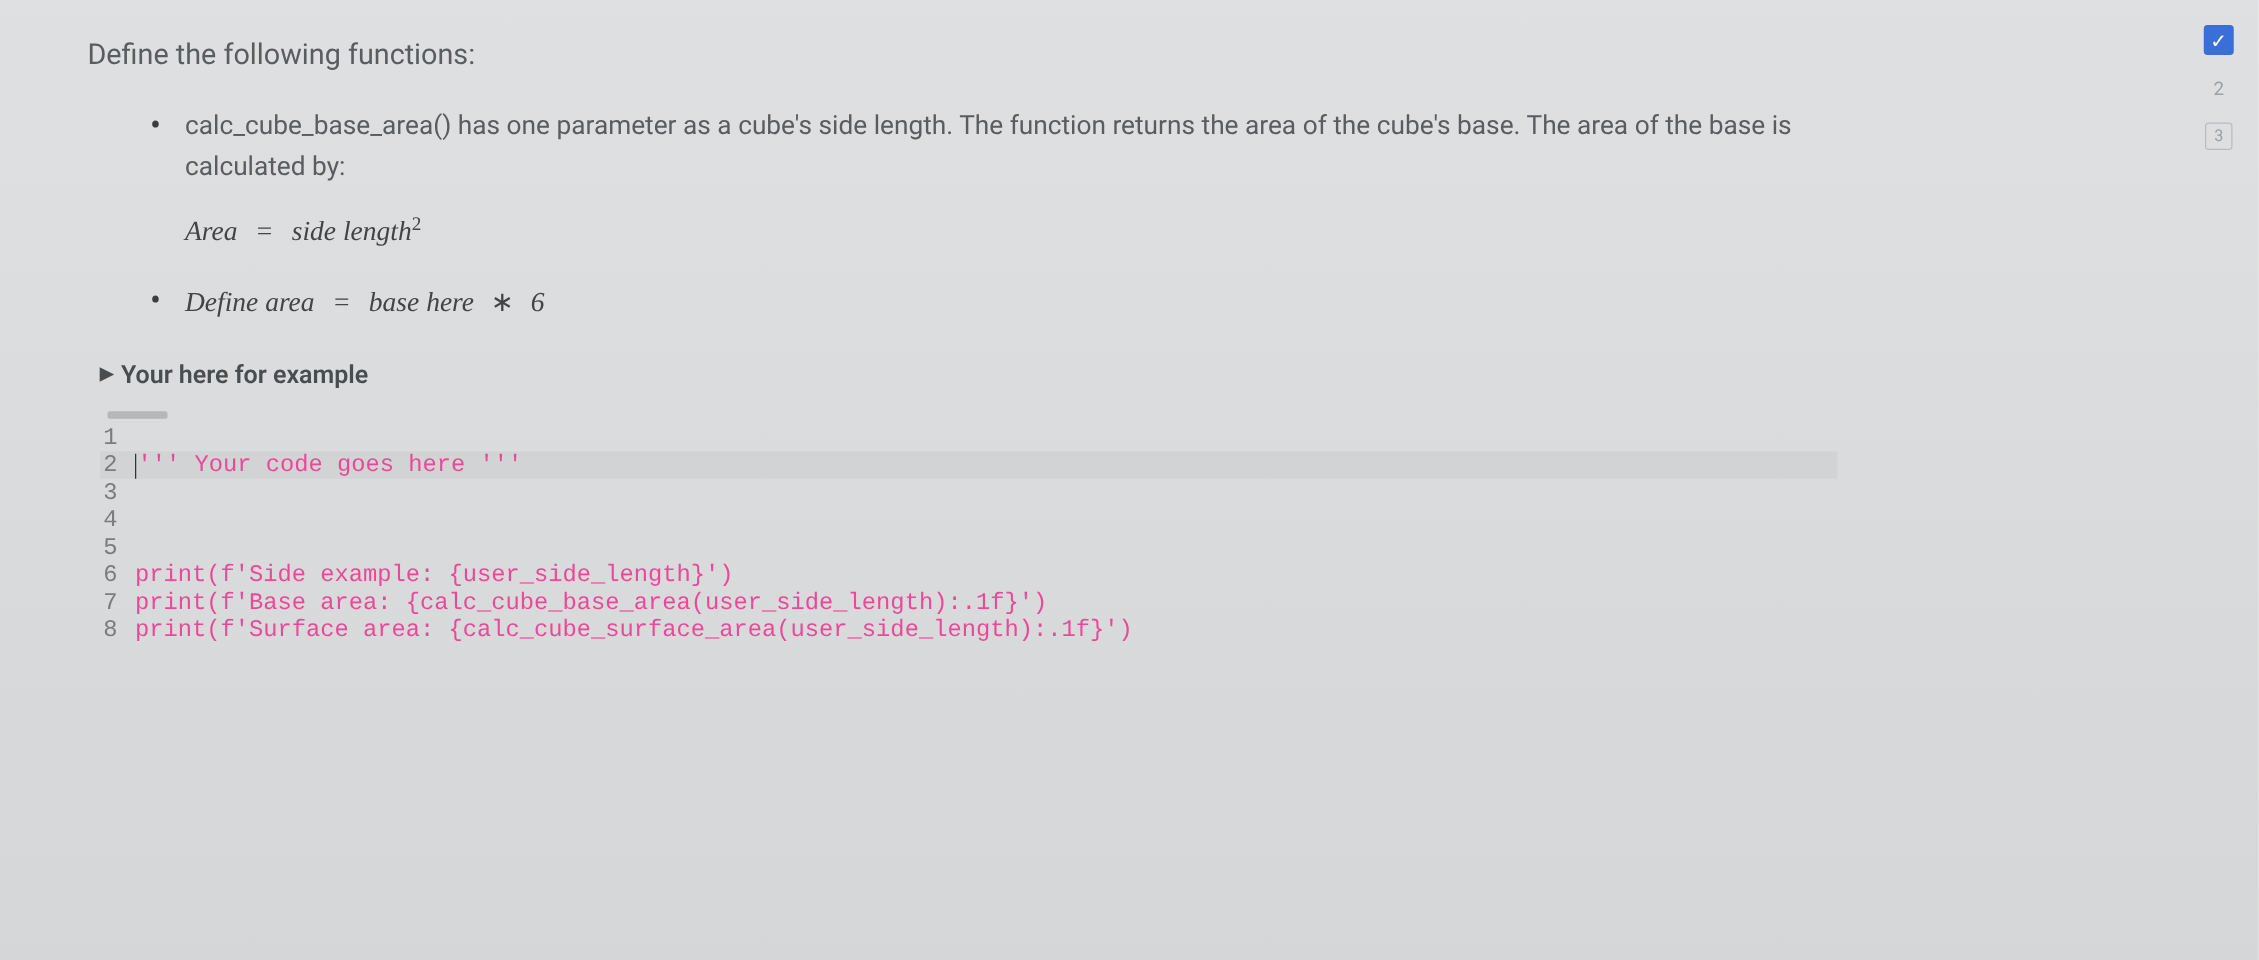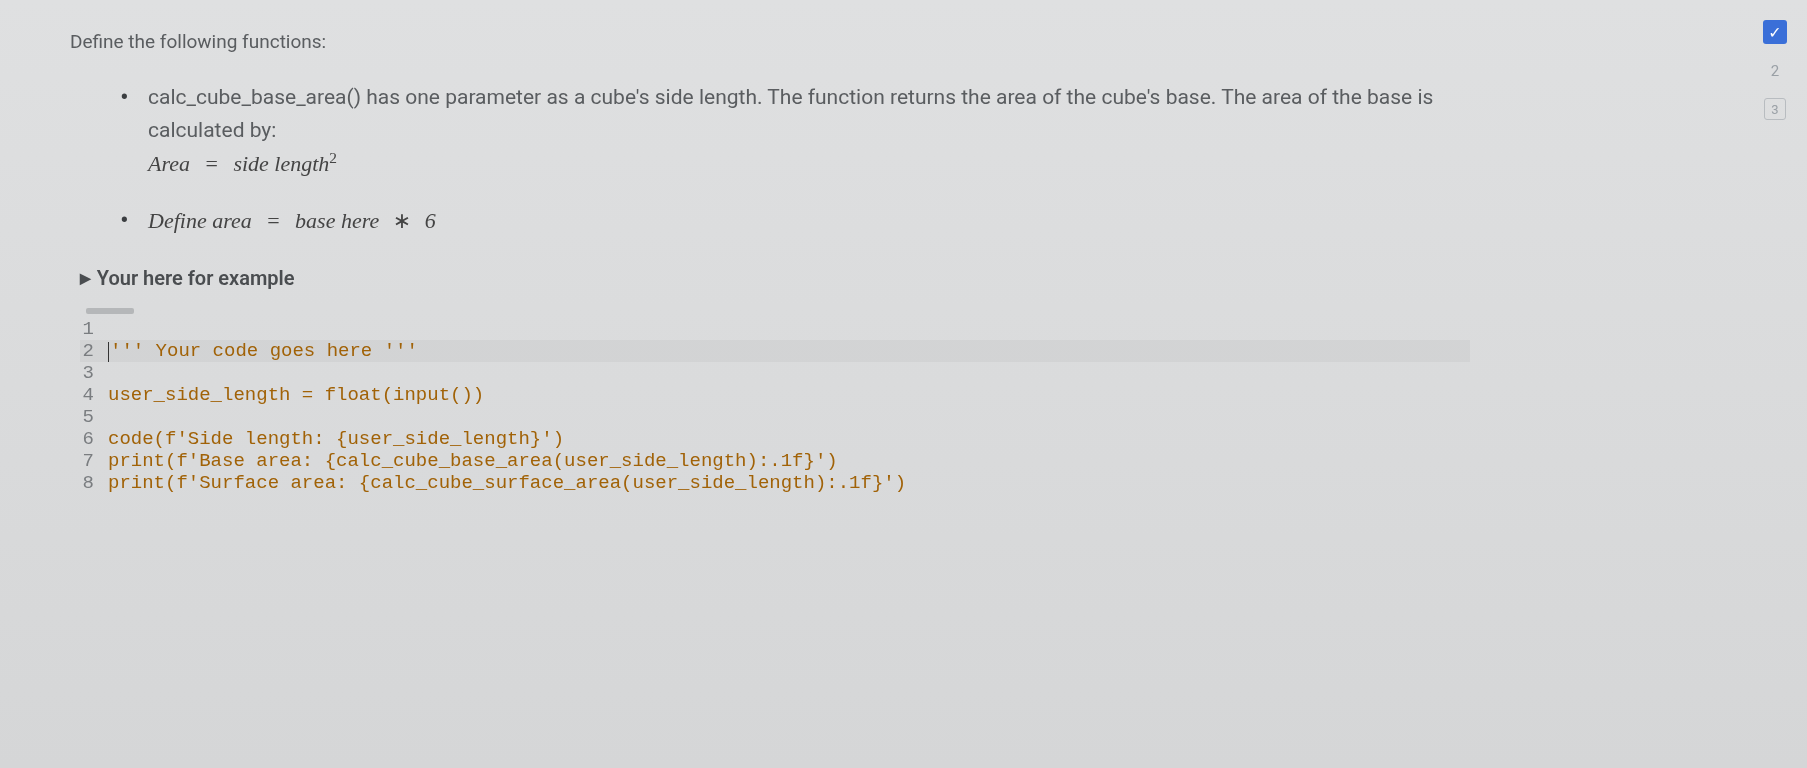"Define the following functions:" .intro { font-size: 19px -> 23px }
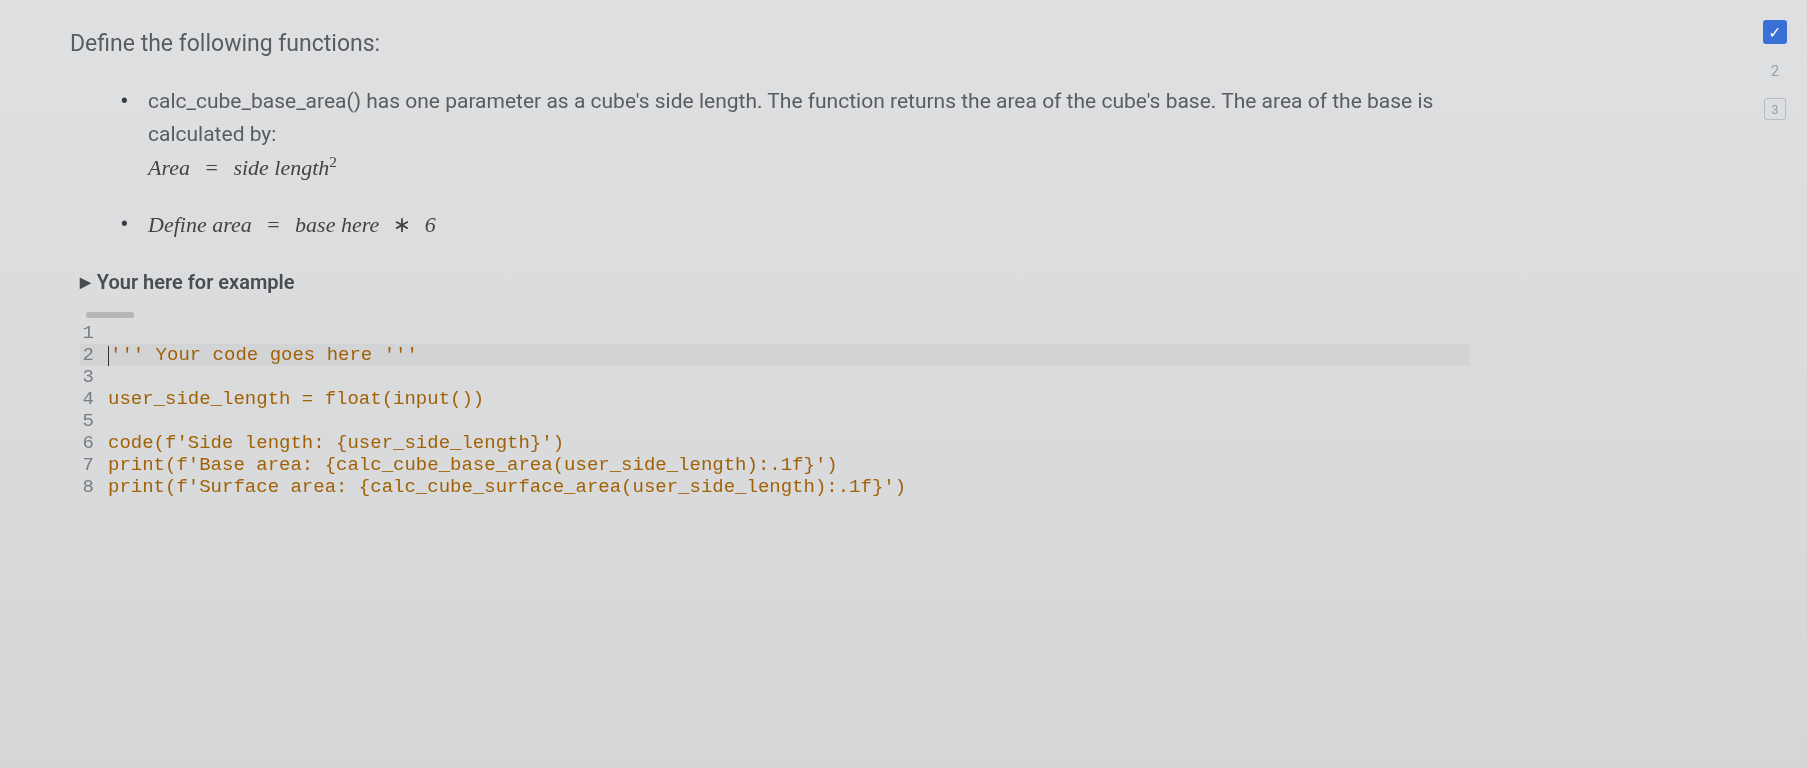"Area = side length2" .formula { margin-top: 0 -> 18px }
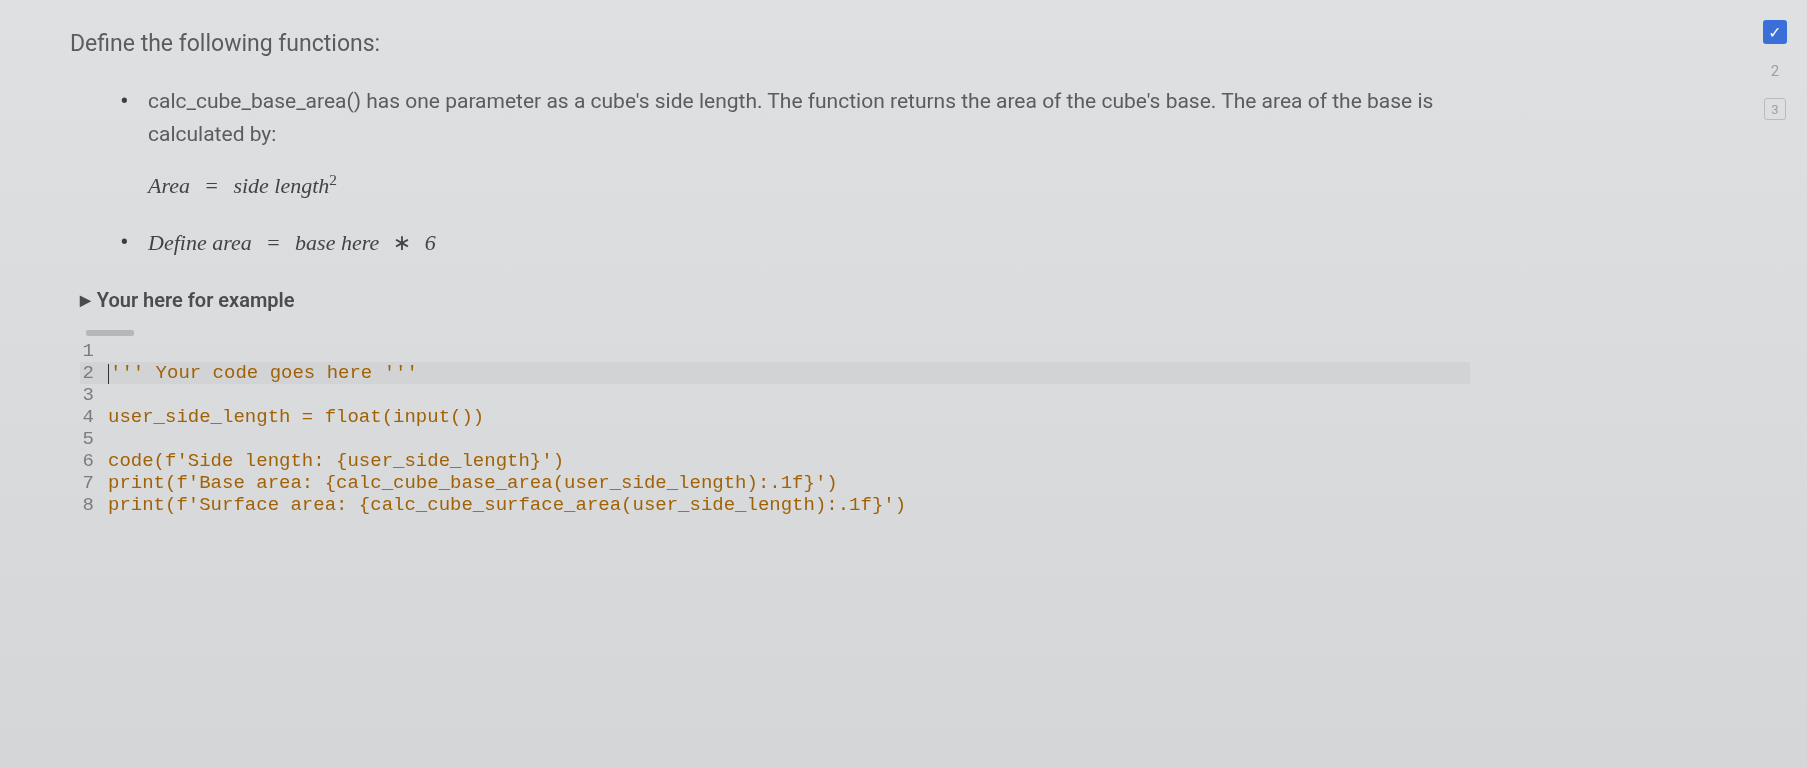"''' Your code goes here" .code-text { color: #a16207 -> #ec4899 }
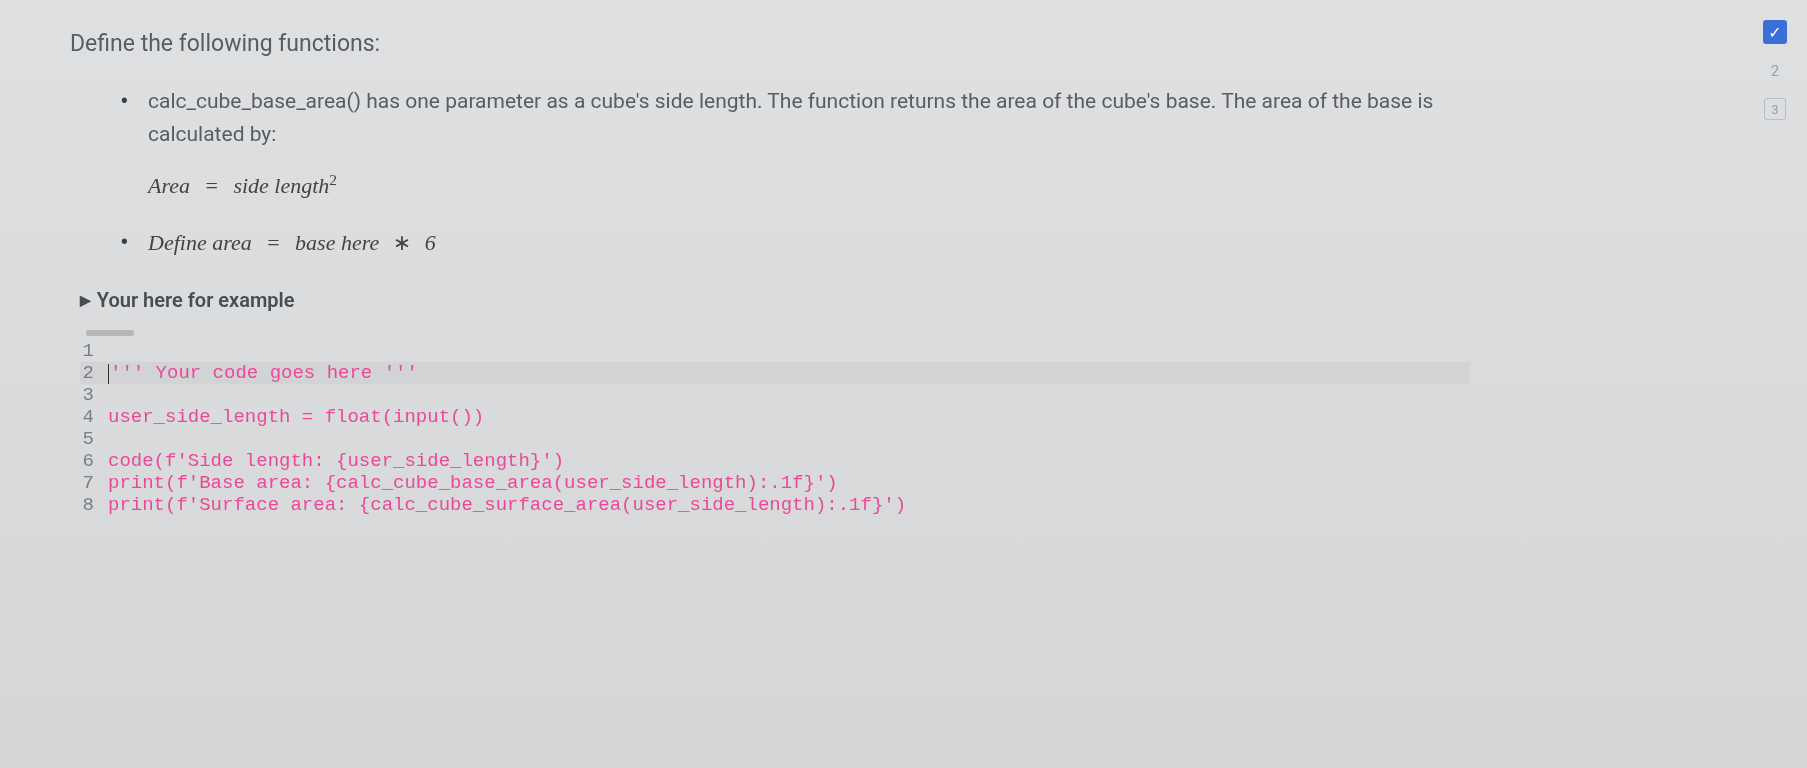"user_side_length = float(input())" span.code-text { html: <span>user_side_length = float(input())</span> -> none }
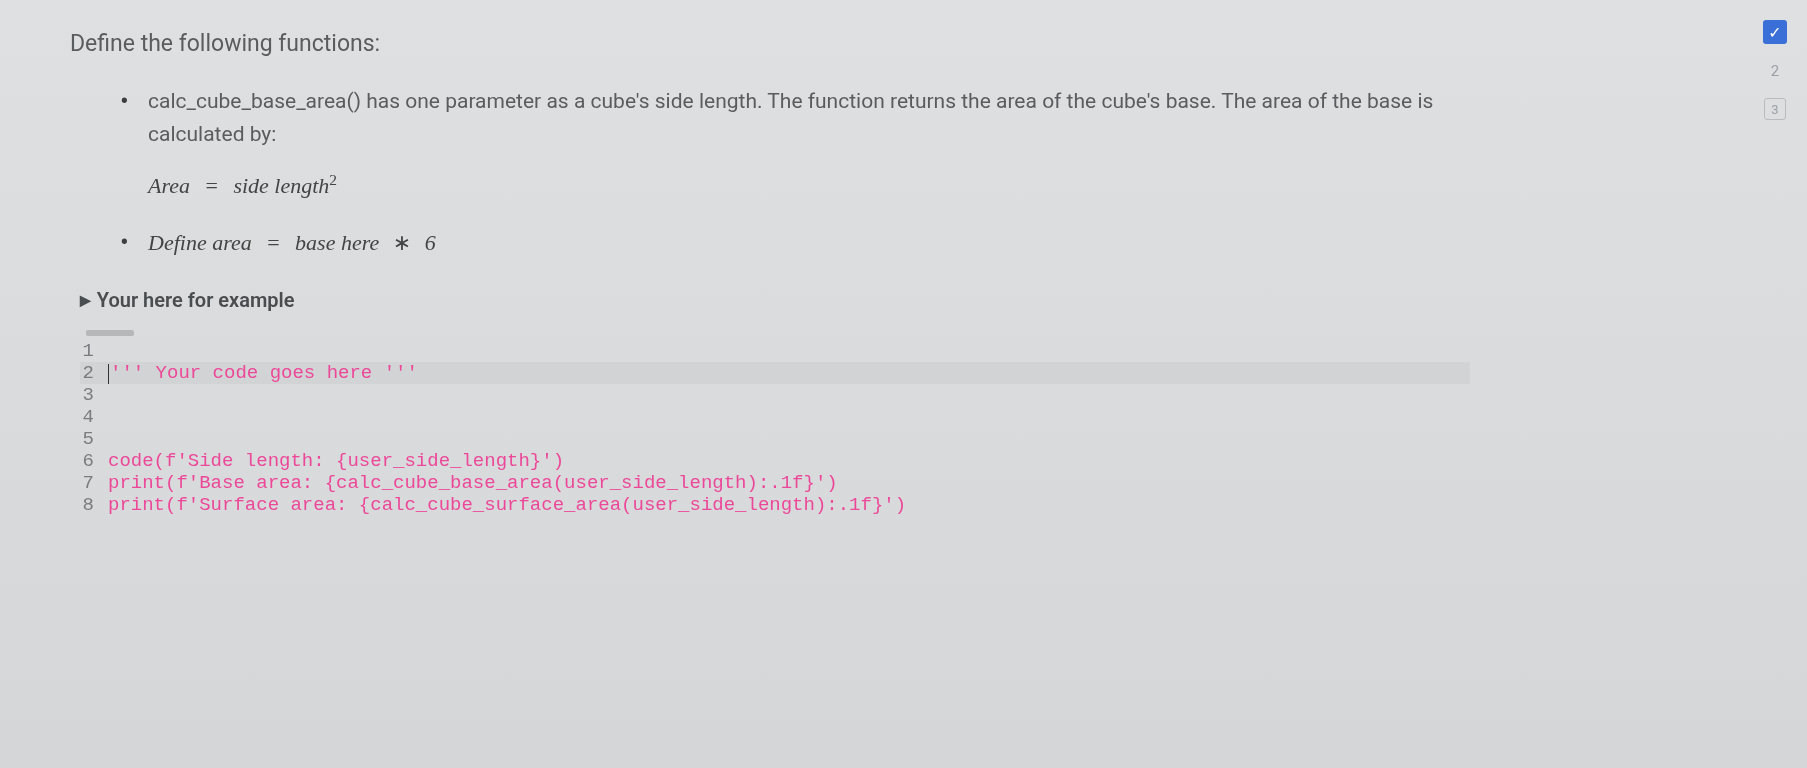"code(f'Side length: {user_side_length}')" span.code-text { text: code(f'Side length -> print(f'Side example }
